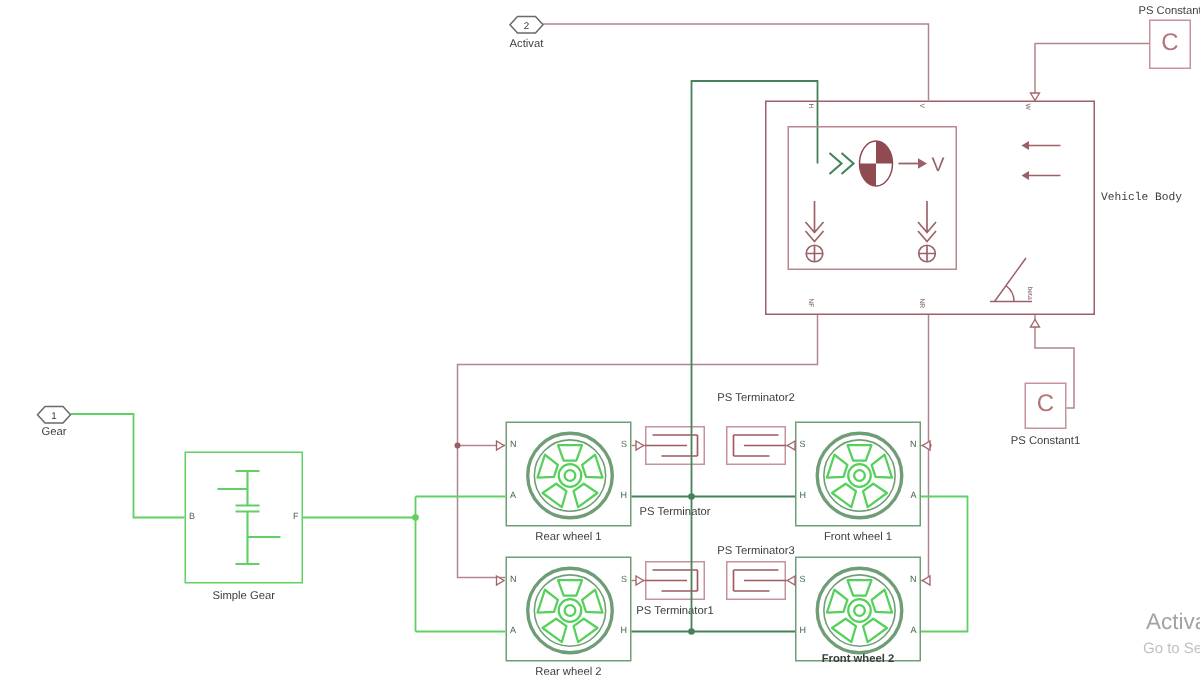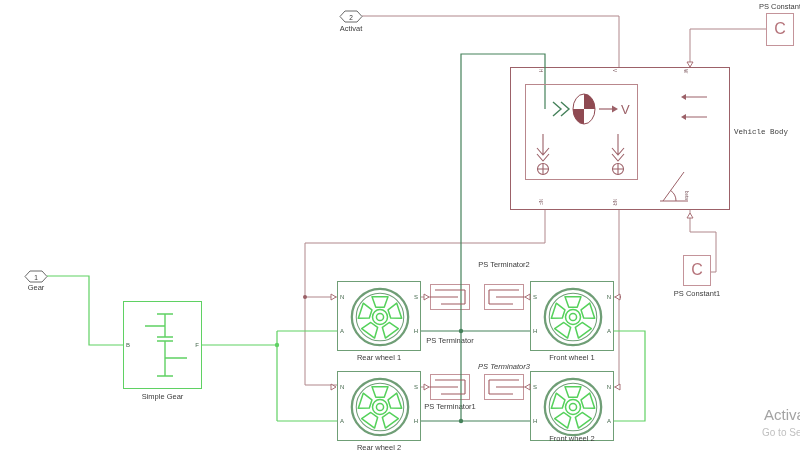"PS Terminator3" div.lbl { font-style: italic -> none }
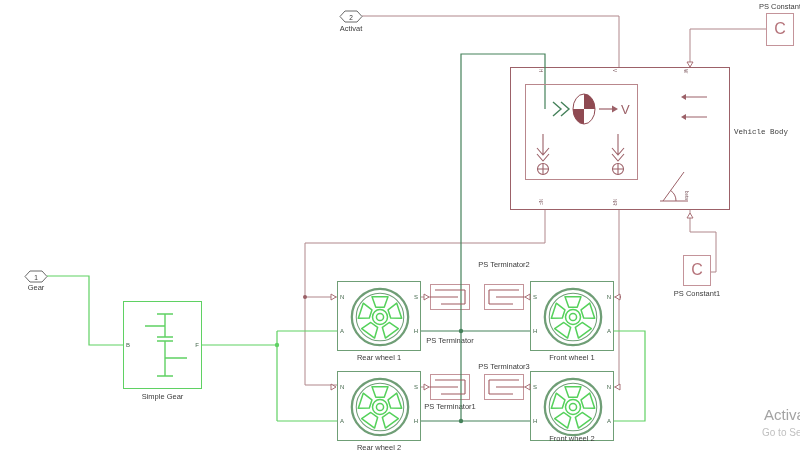"Front wheel 2" div.lbl { font-weight: none -> bold }
